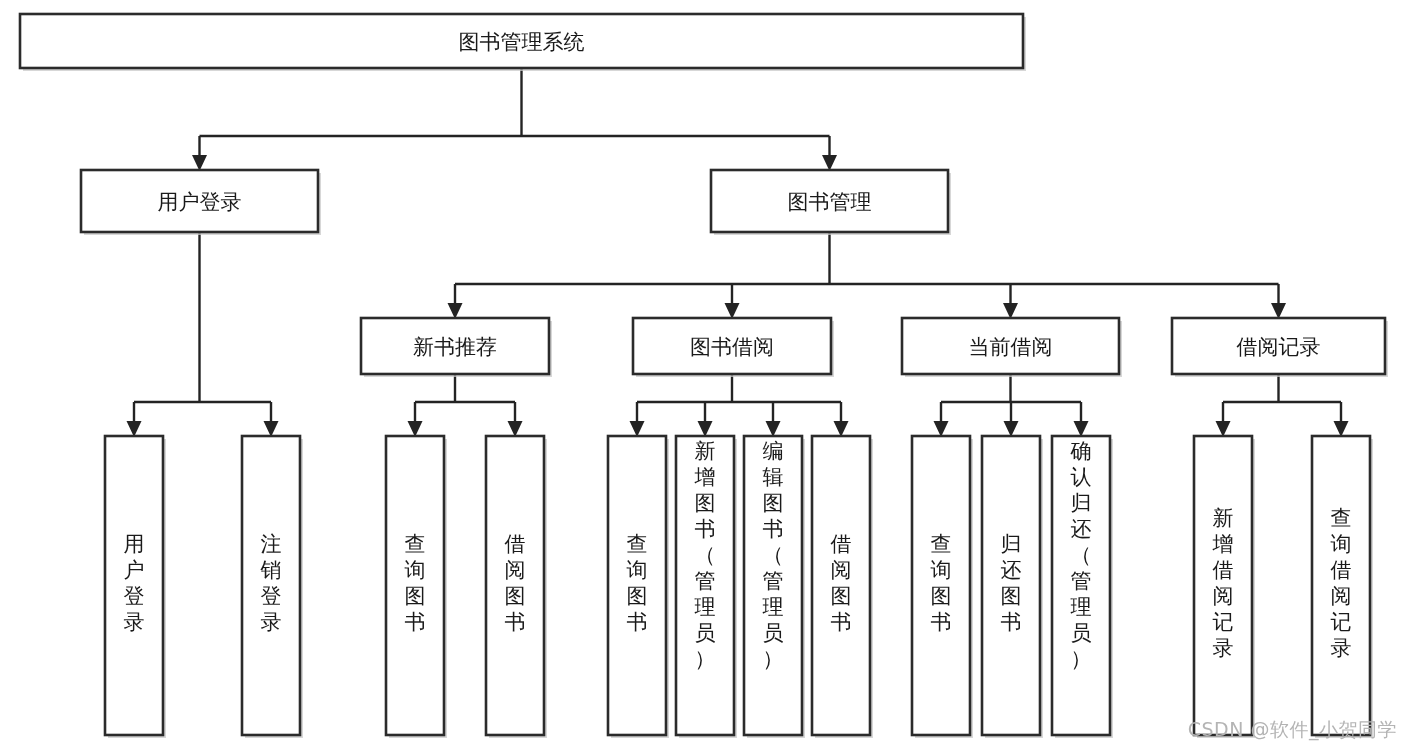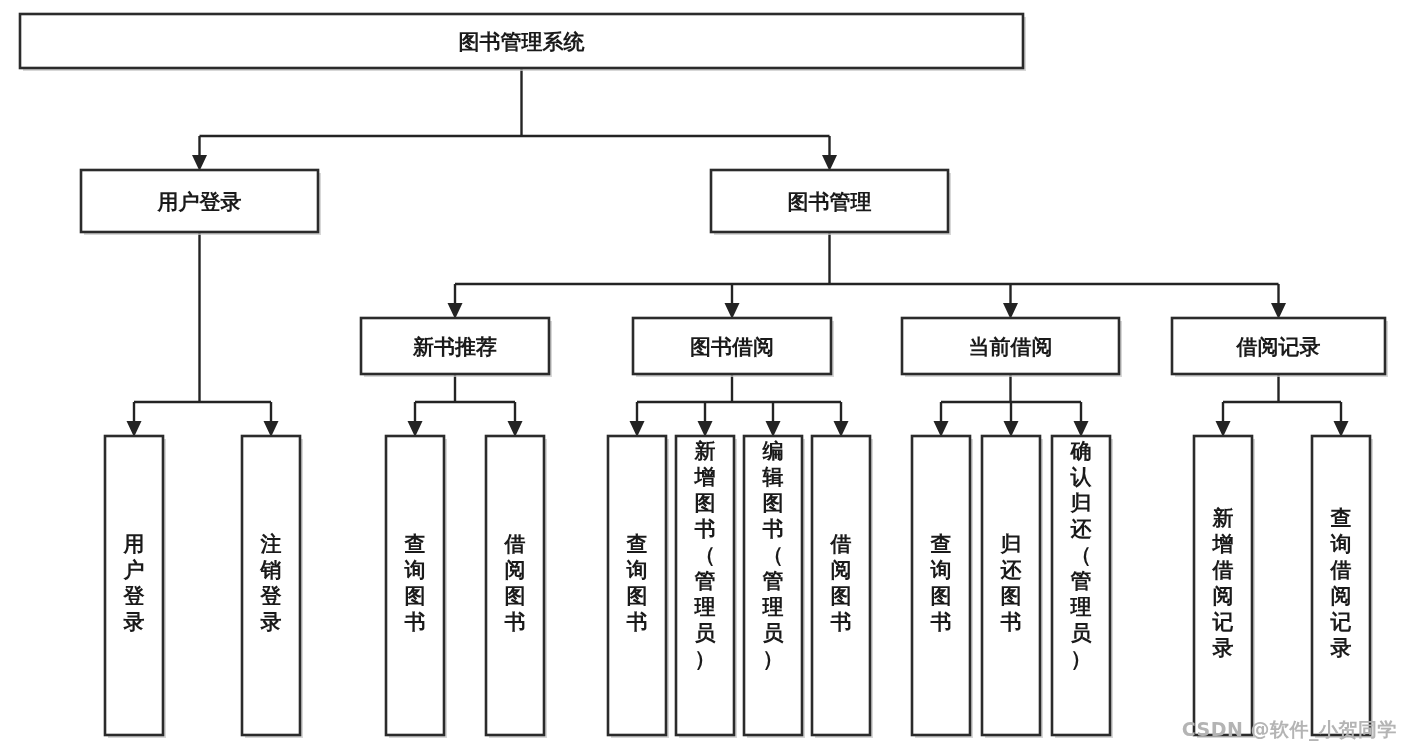"图书管理系统" #diagram-root { font-weight: bold -> none }
